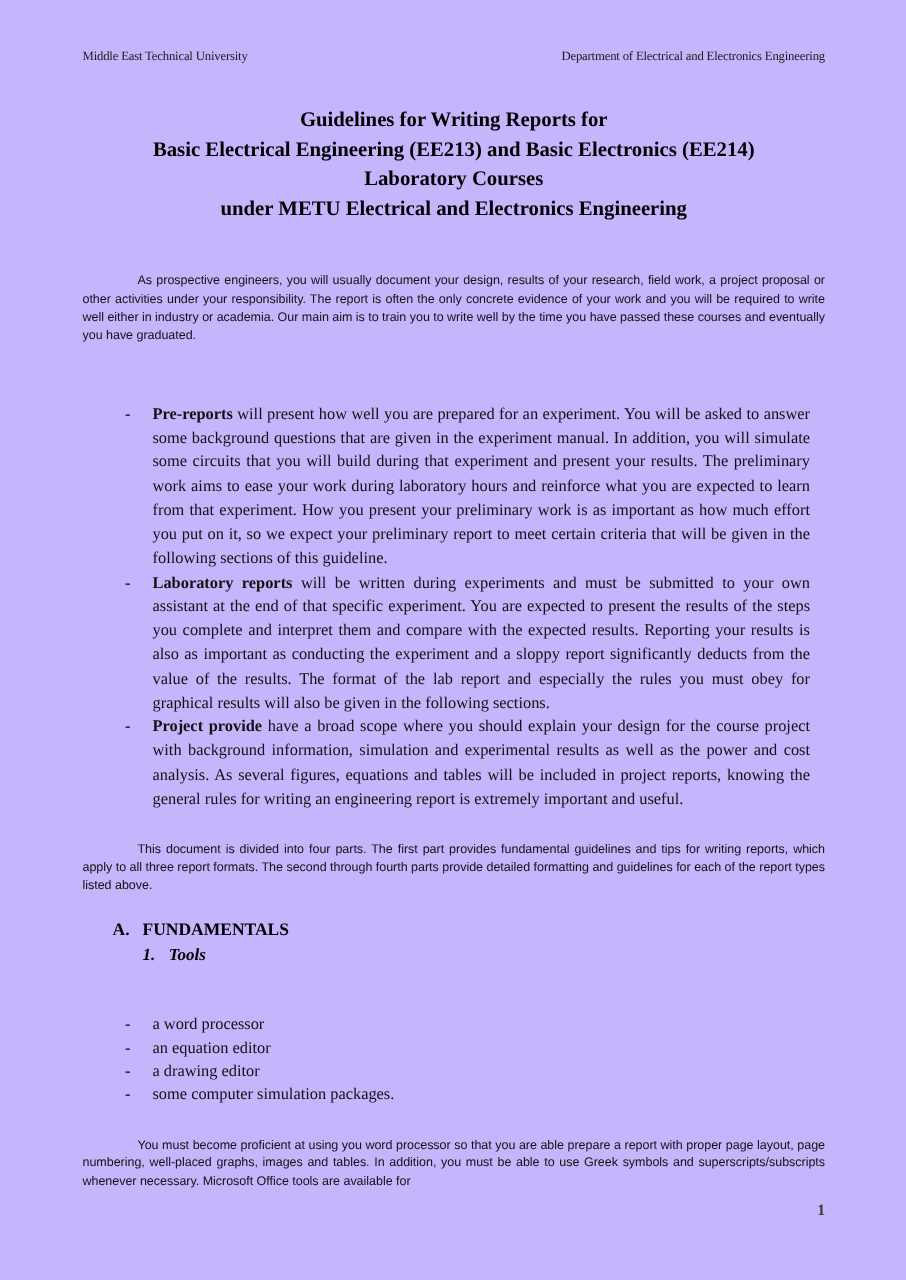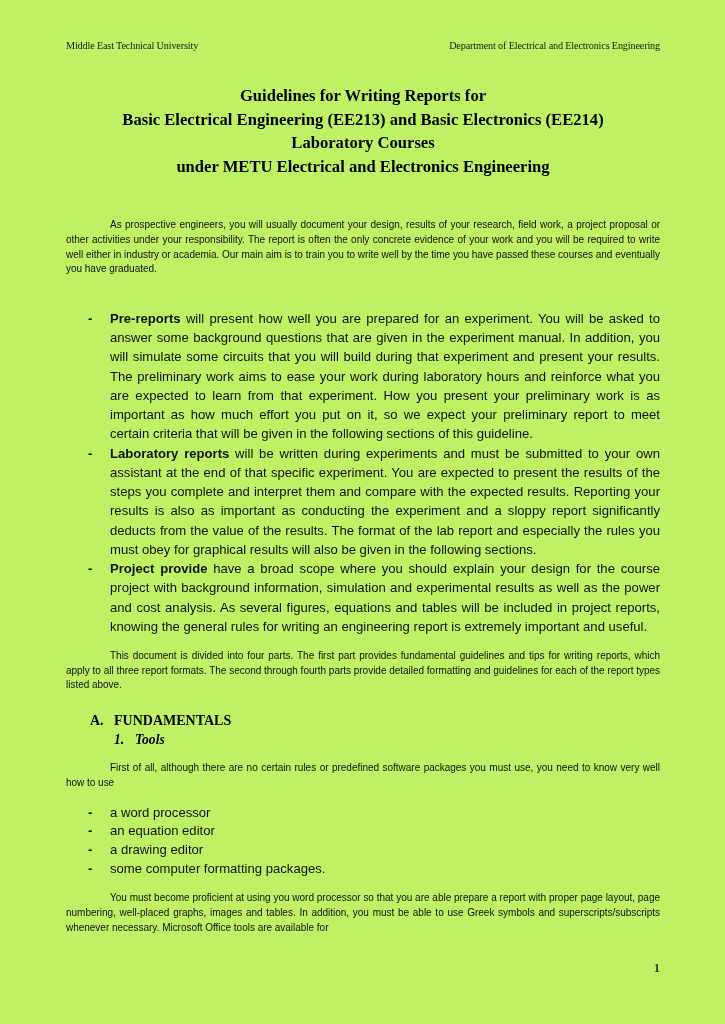"Middle East Technical University" .page { background: #bef264 -> #c4b5fd }
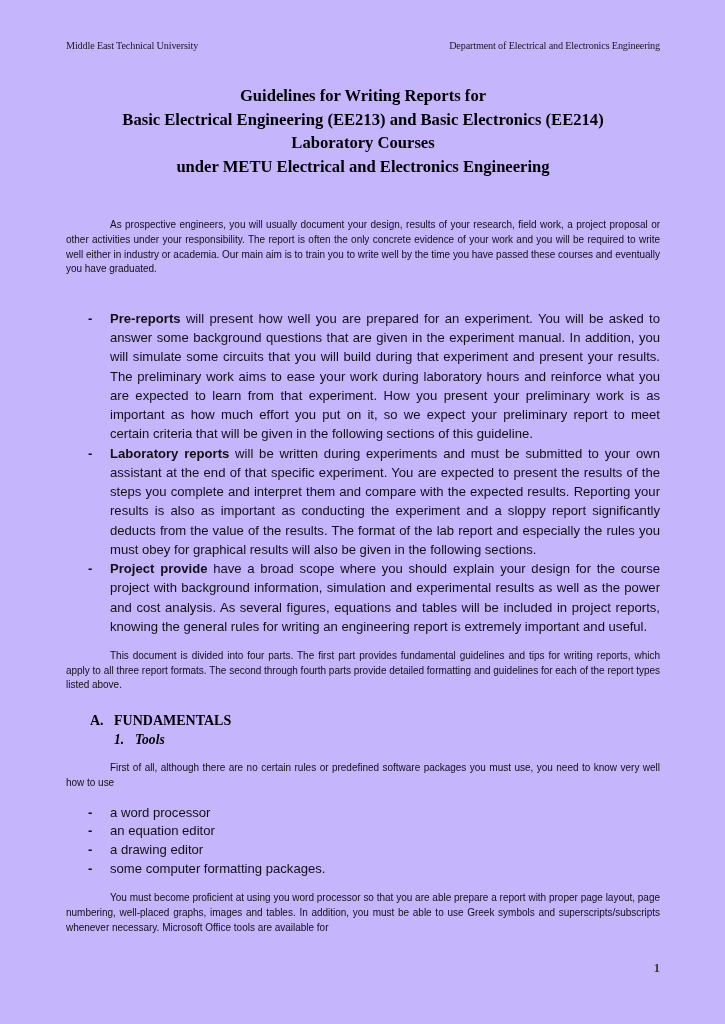"Pre-reports will present how well" ul.dashlist { font-family: none -> Liberation Serif, serif; margin: 0 -> 12px }
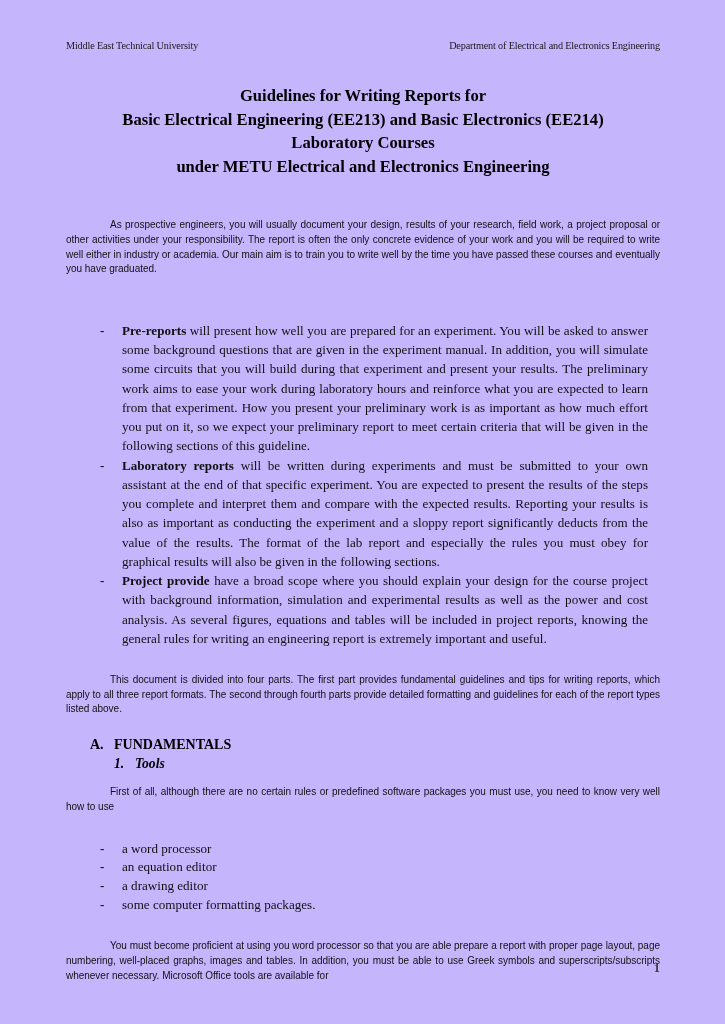"First of all, although there" p.para { html: <p>First of all, although there are no certain rules or predefined software packages you must use, you need to know very well how to use</p> -> none }
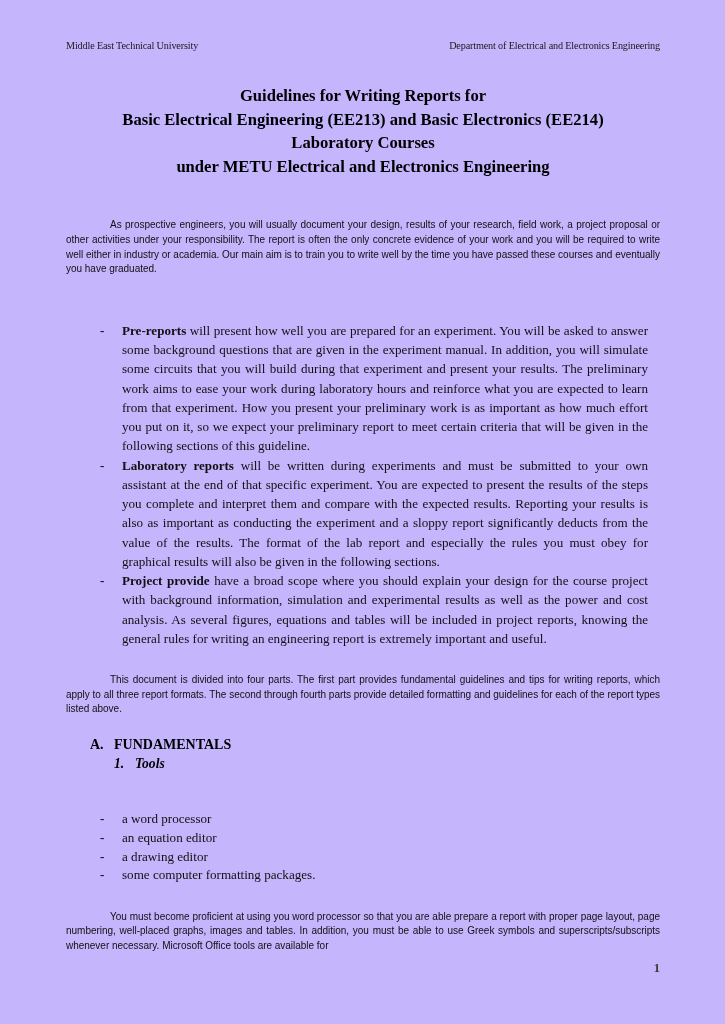"some computer formatting packages." li { text: formatting -> simulation }
